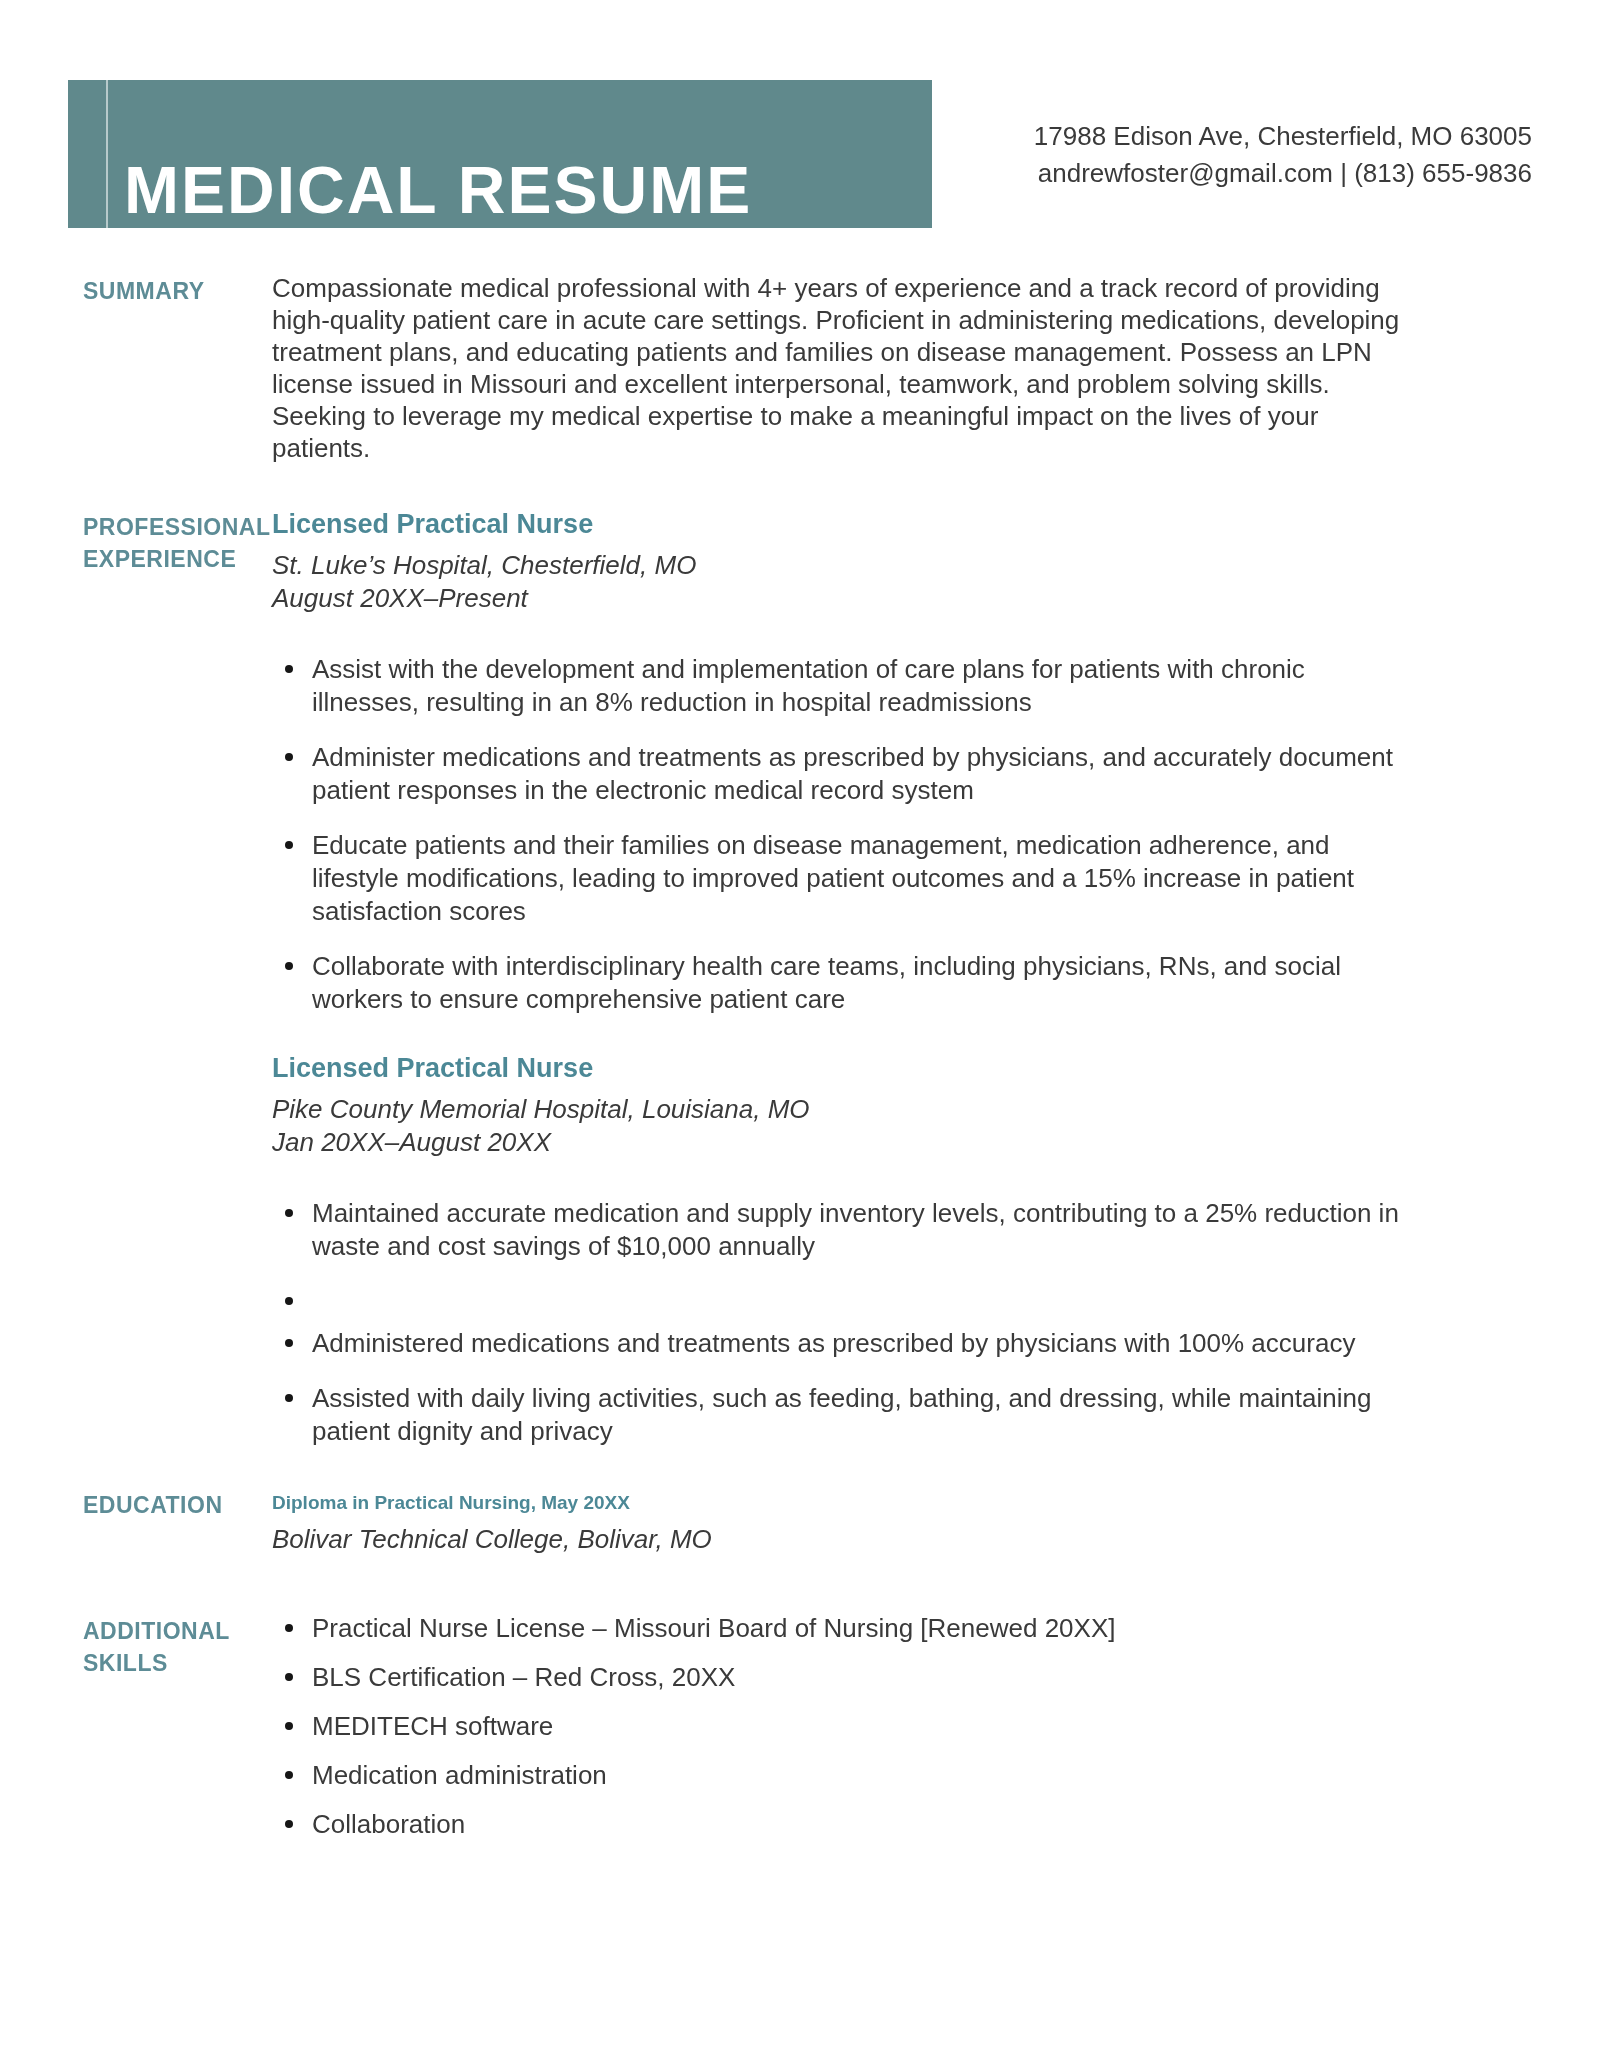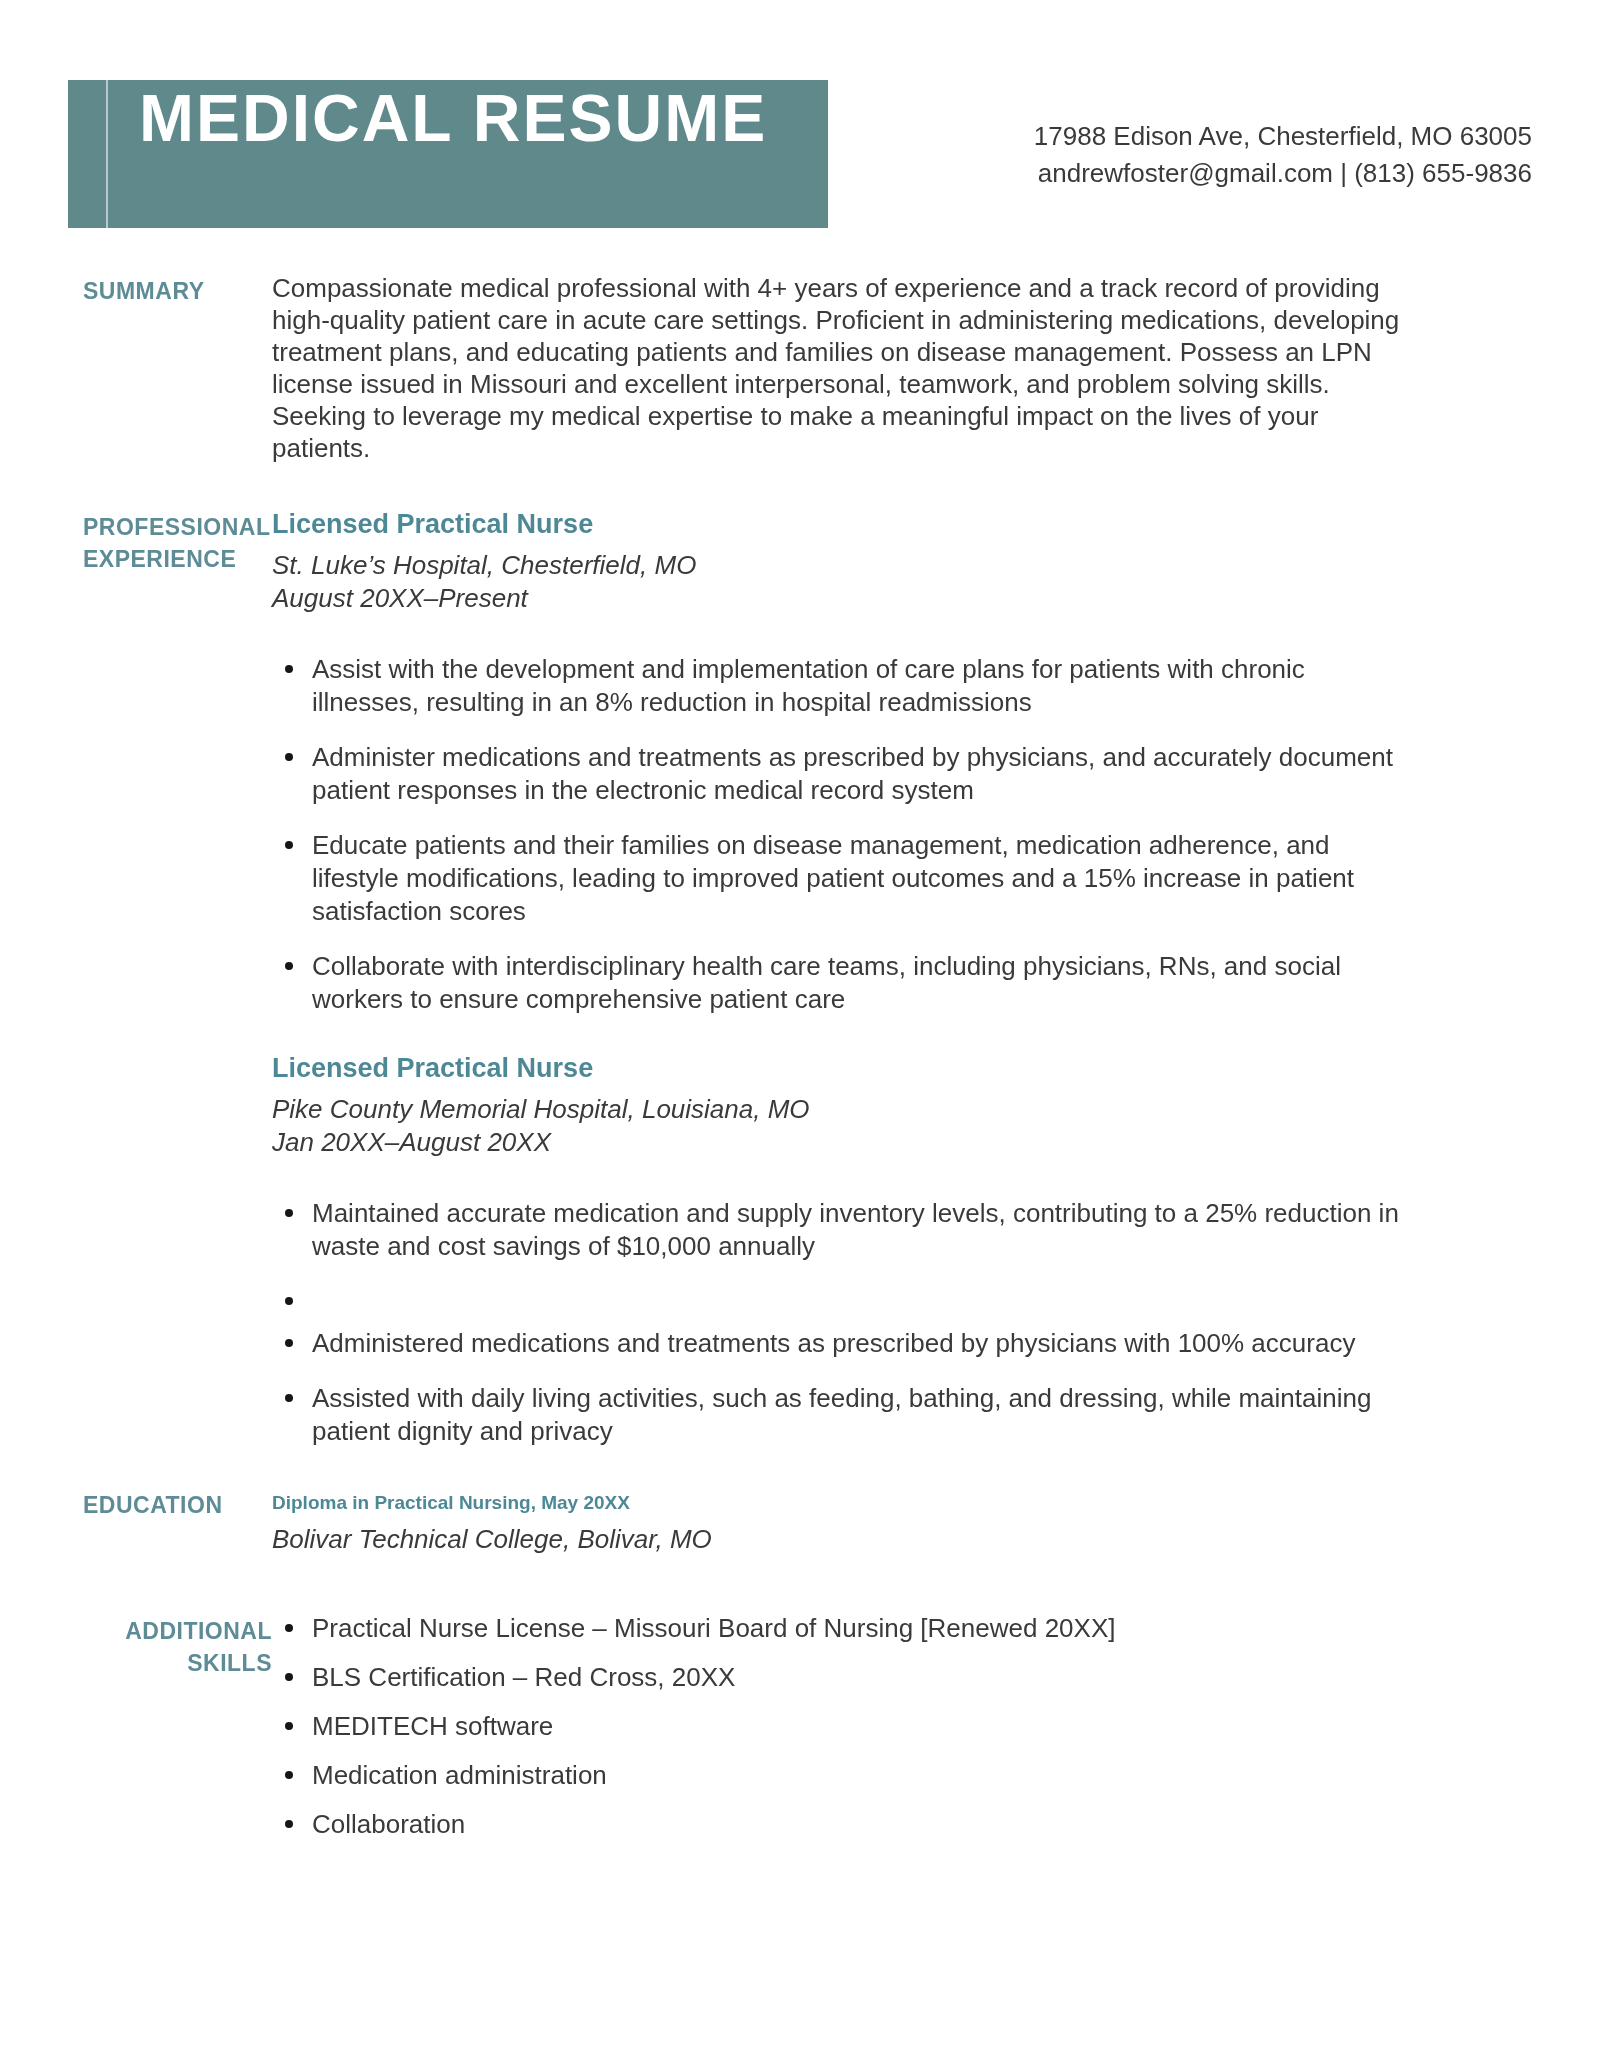"MEDICAL RESUME" .banner { align-items: flex-start -> flex-end; gap: 15px -> none; width: 760px -> 864px }
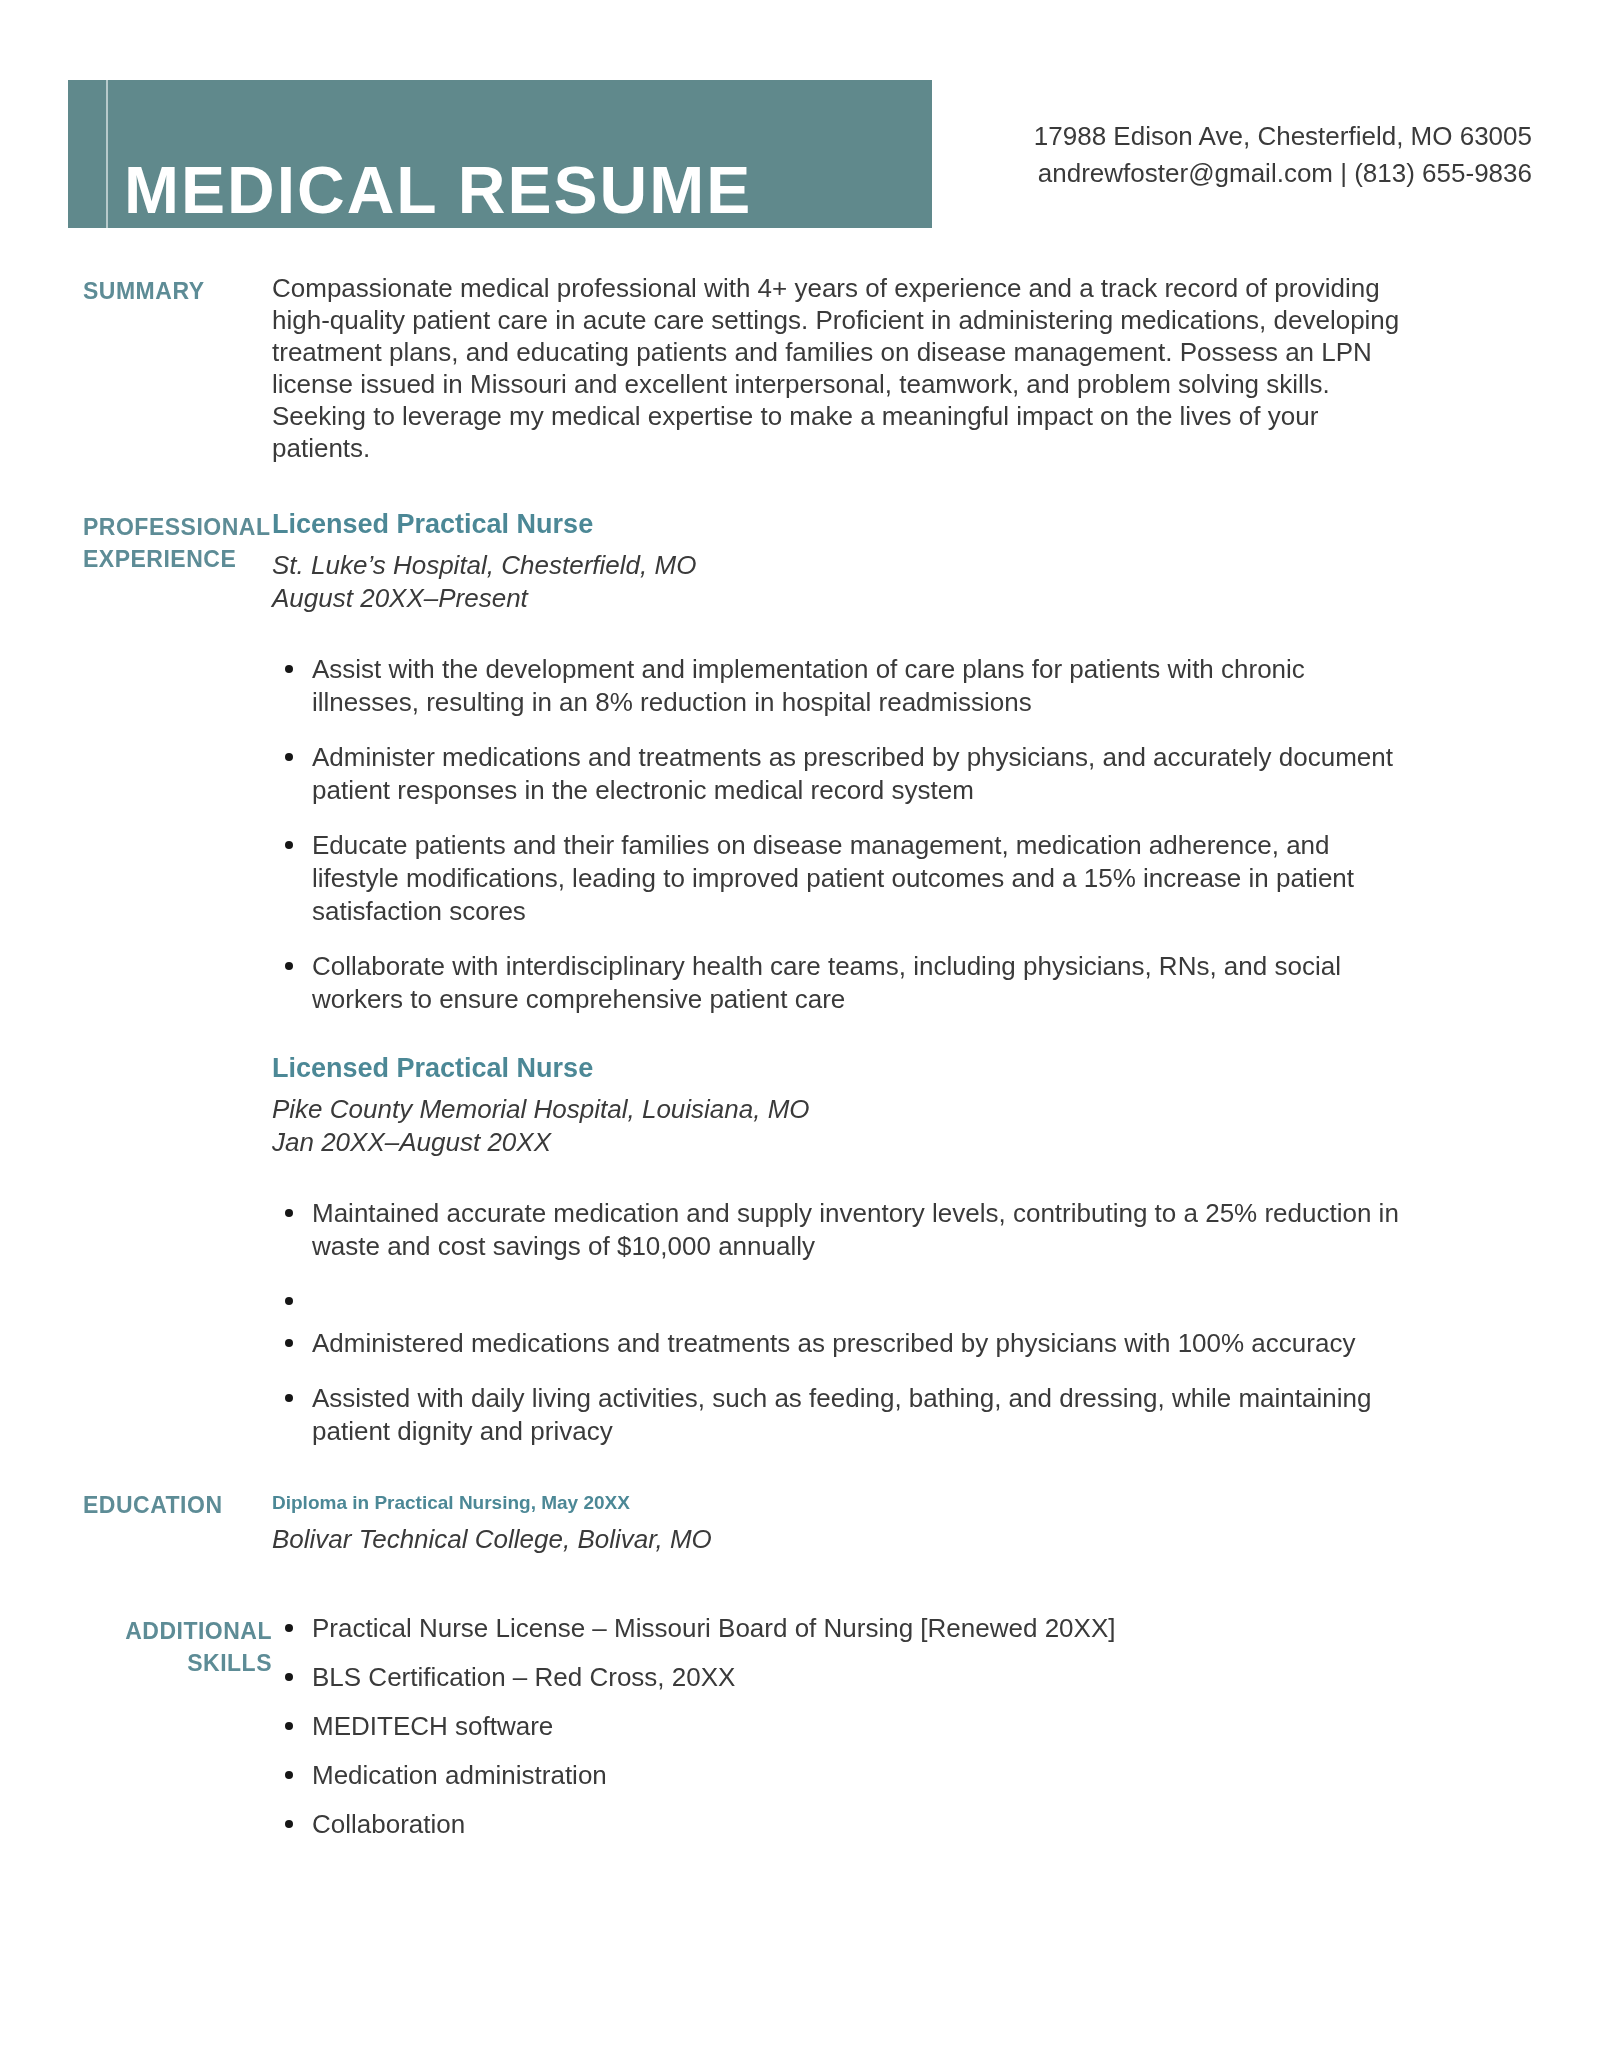"ADDITIONAL" .sec-skills { text-align: right -> none }
